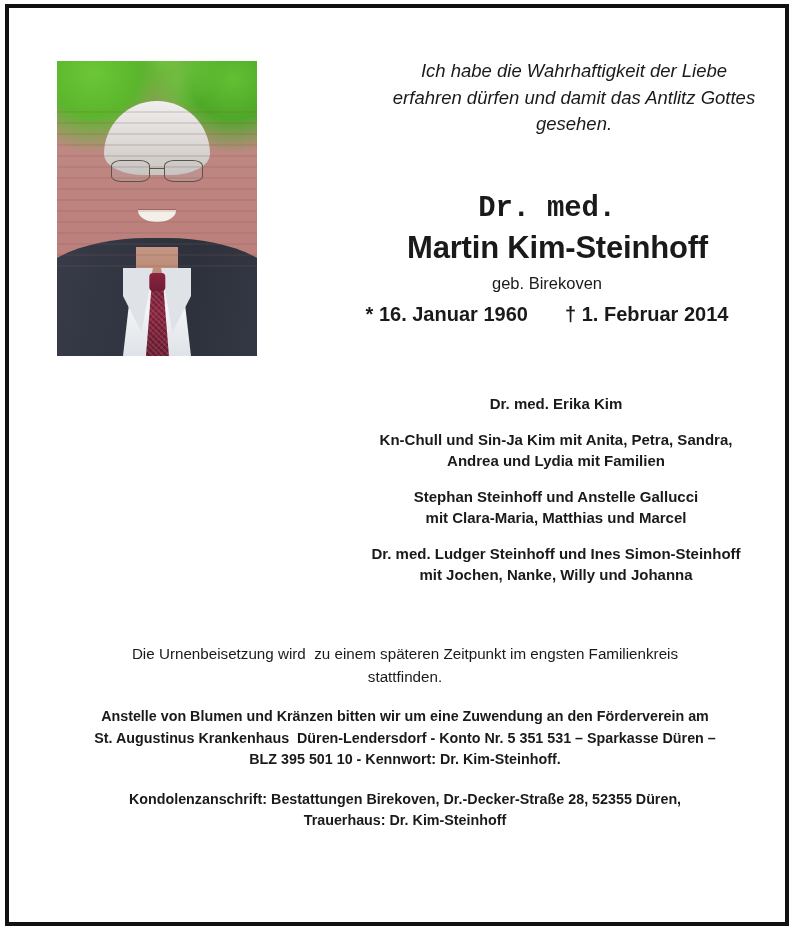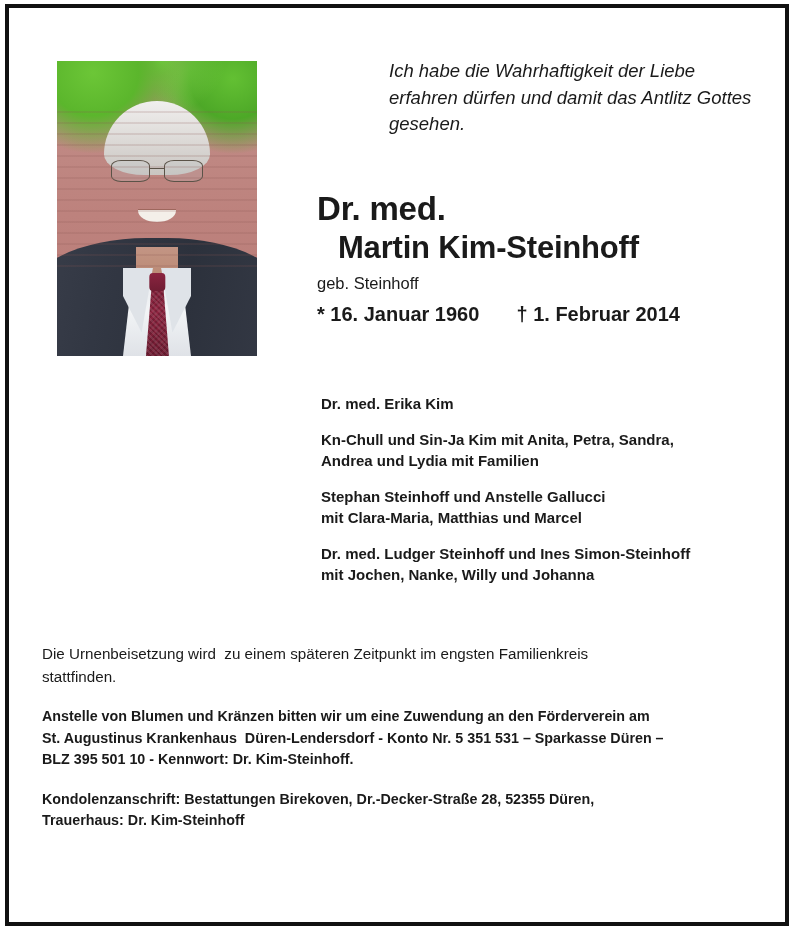"Ich habe die Wahrhaftigkeit der" .notice-inner { text-align: none -> center }
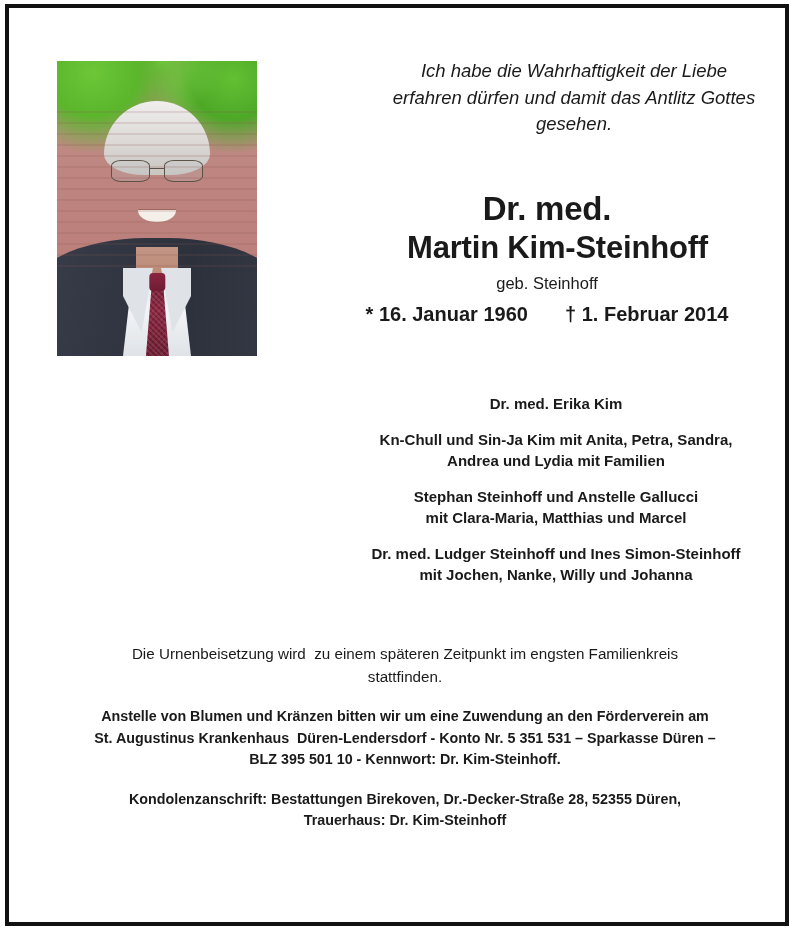"Dr. med." .name-line1 { font-family: none -> Liberation Mono, monospace; font-size: 33px -> 29px }
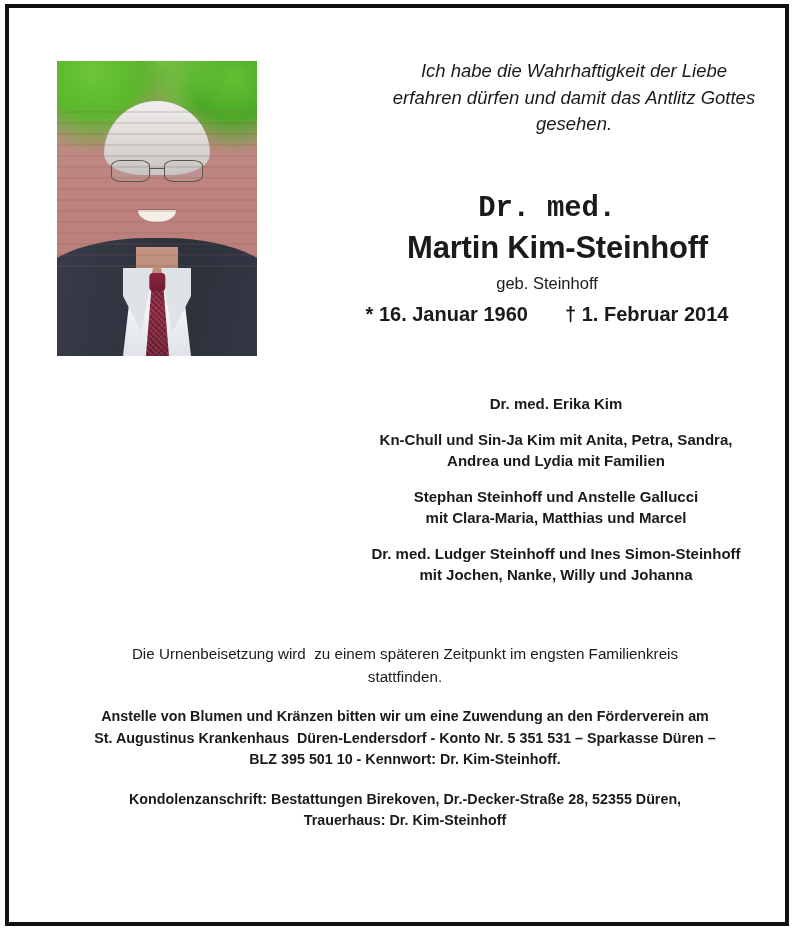"geb. Steinhoff" div.name-born { text: Steinhoff -> Birekoven }
